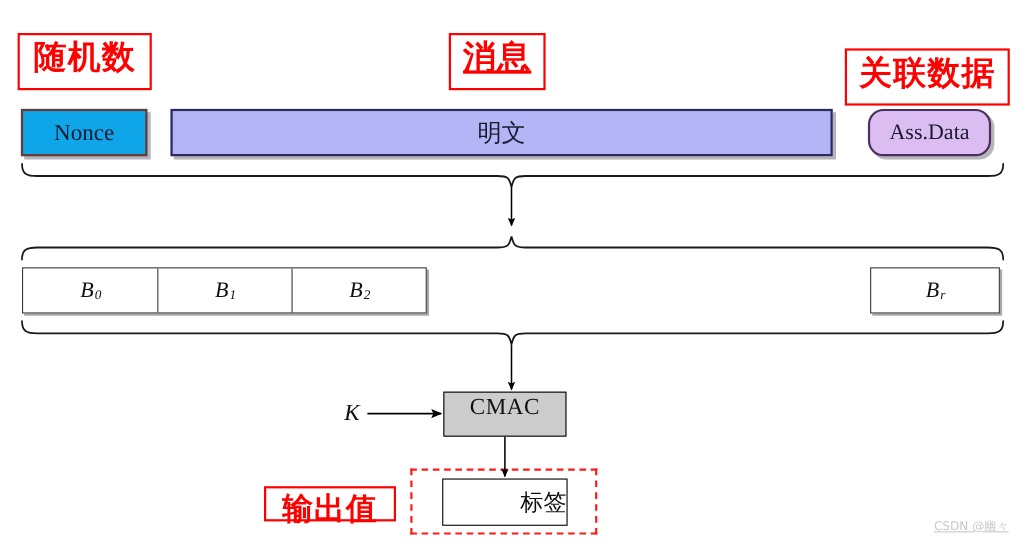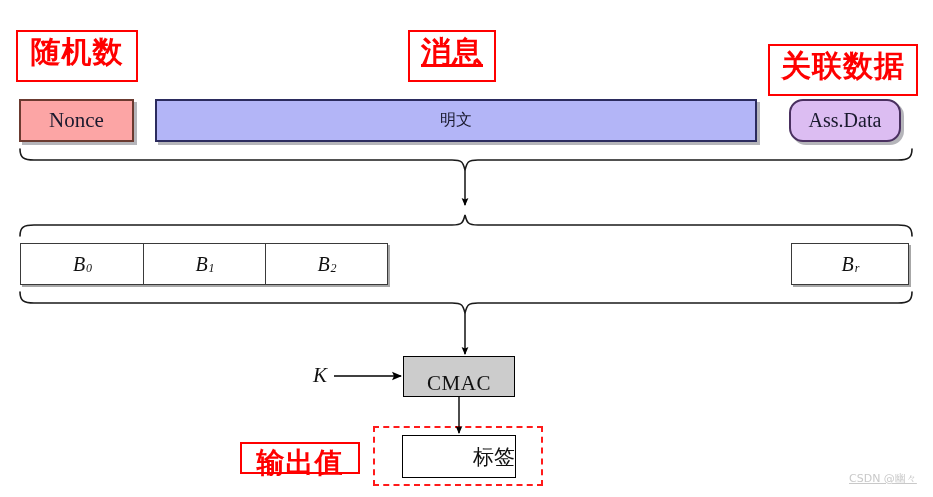"Nonce" .databox.nonce { background: #fca5a5 -> #0ea5e9 }
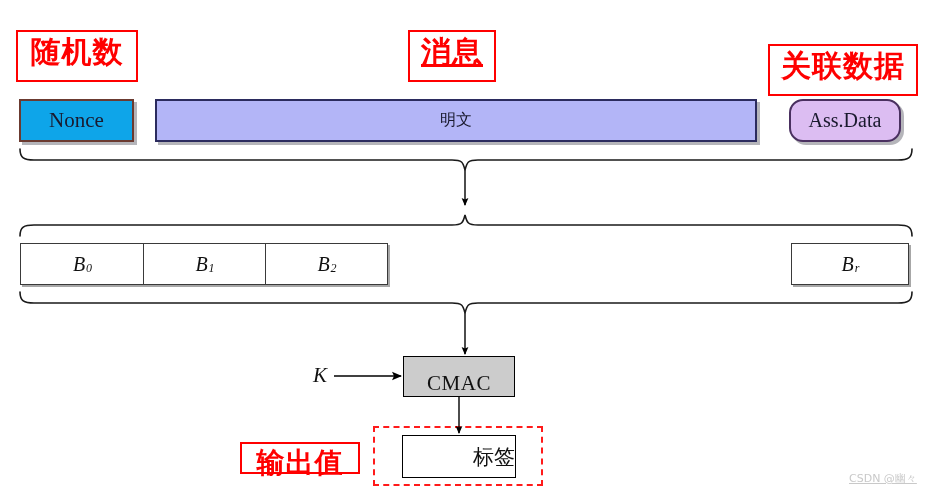"明文" div.databox { font-size: 16px -> 22px }
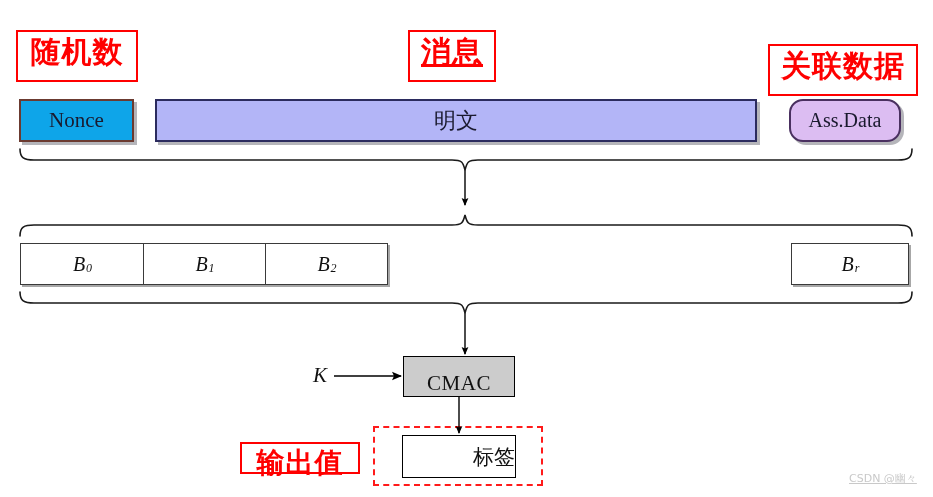"CMAC" .cmacbox { align-items: flex-end -> flex-start }
